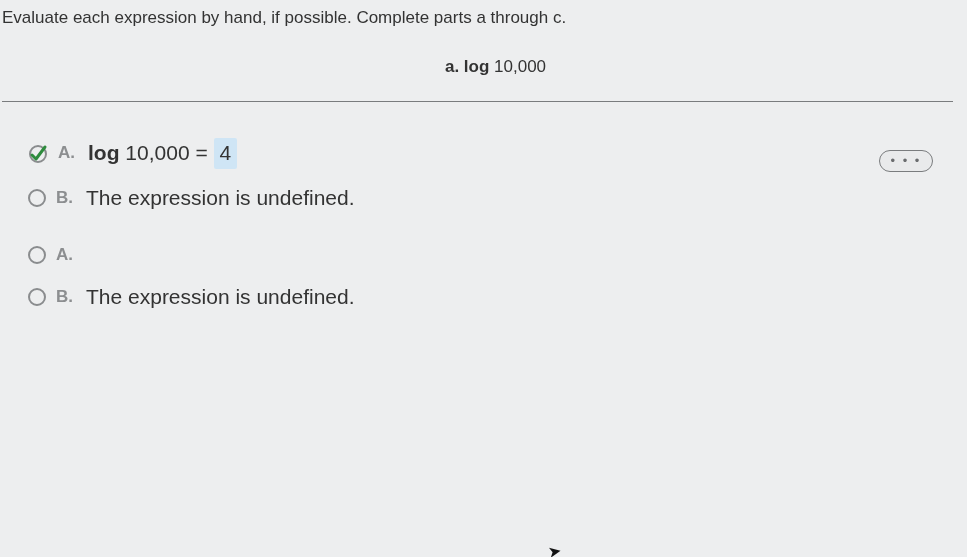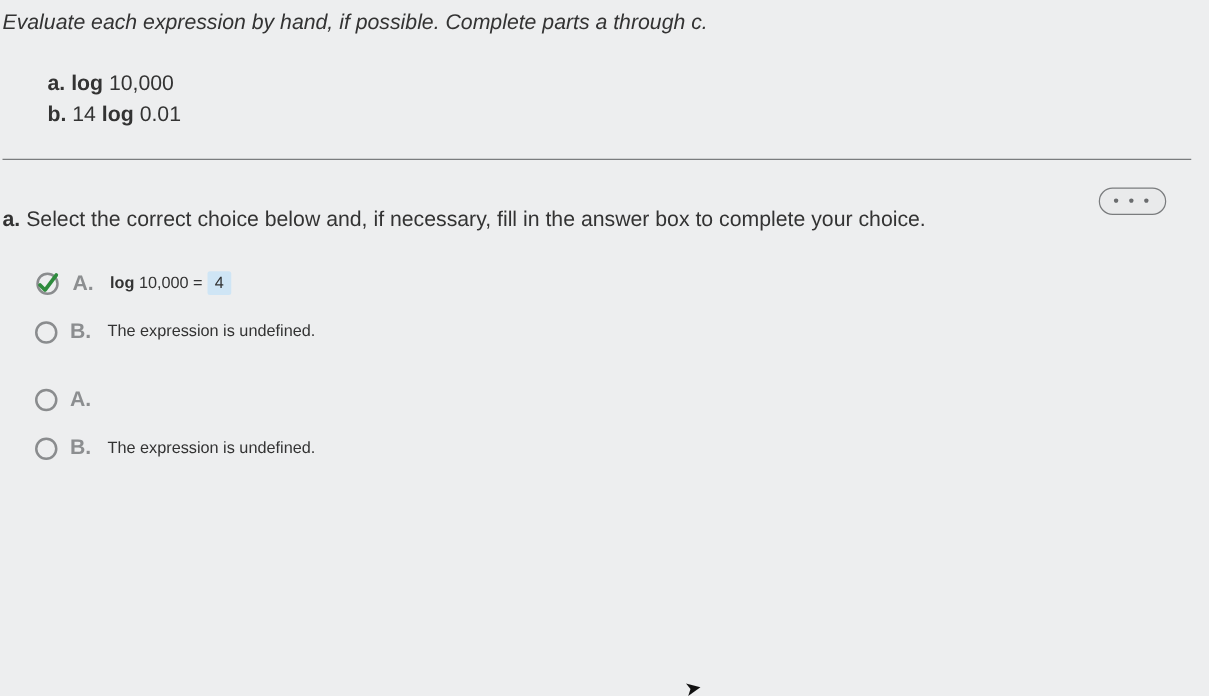"Evaluate each expression by hand," .instruction { font-style: italic -> none }
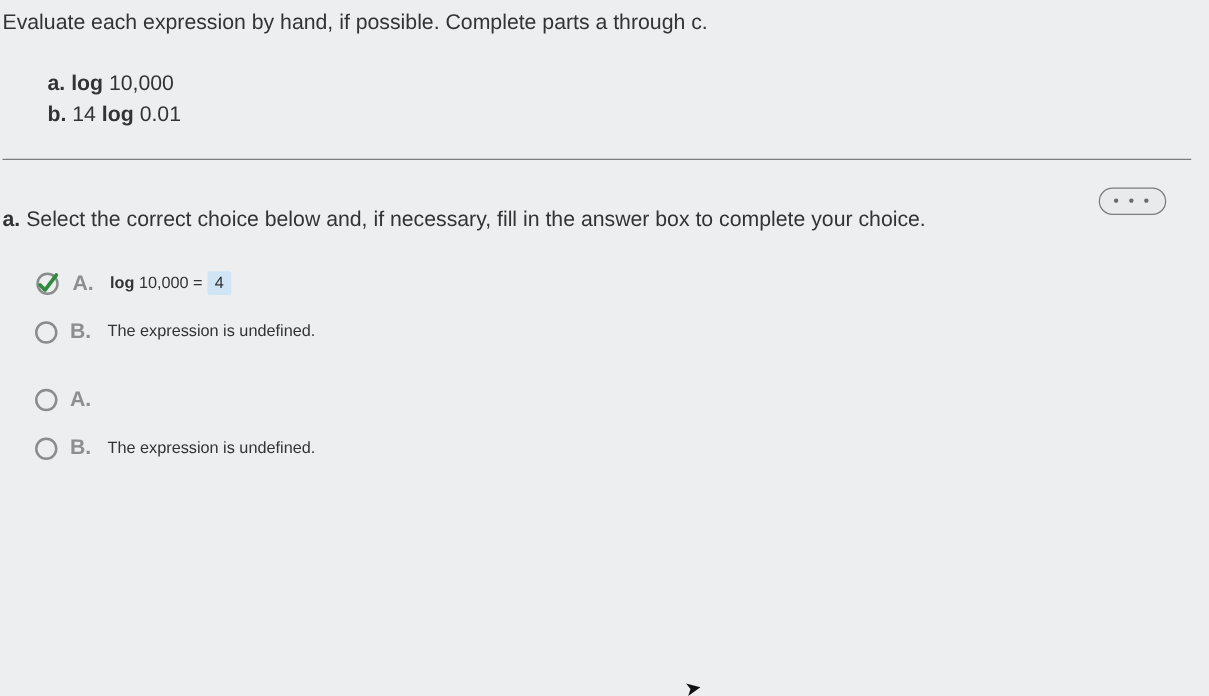"a. log 10,000" .problems { text-align: none -> center }
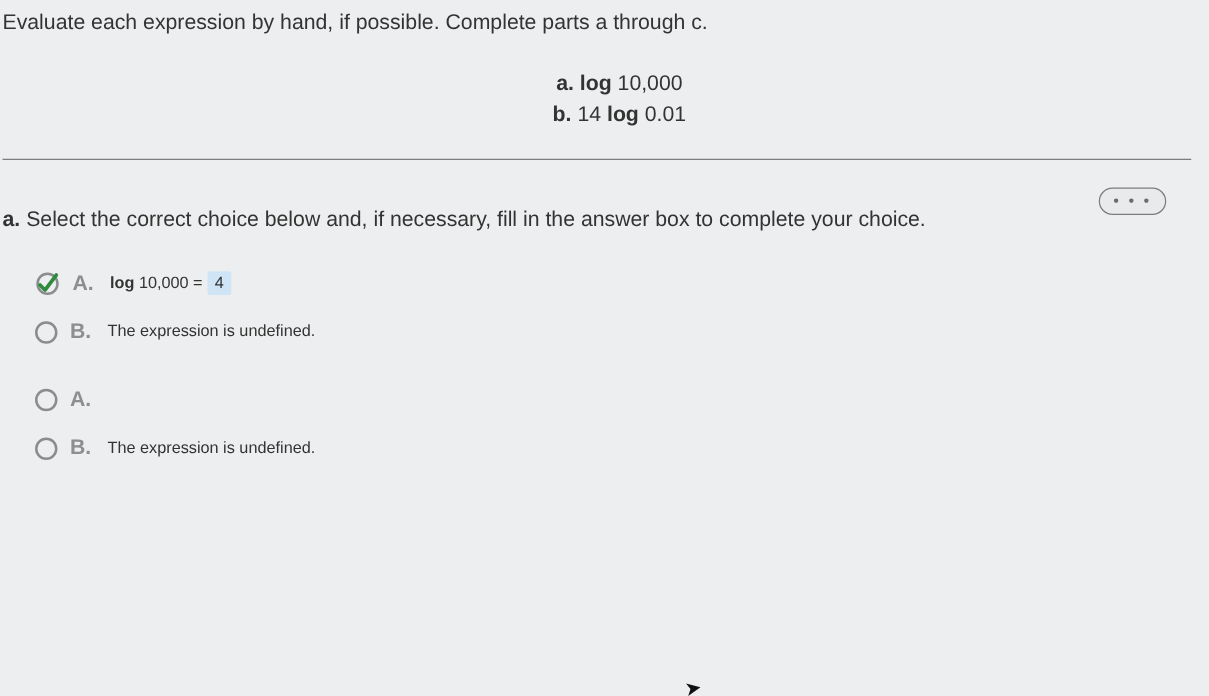"b. 14 log 0.01" li { html: <li> <span>b.</span> <span>14 </span><span>log</span><span> 0.01</span> </li> -> none }
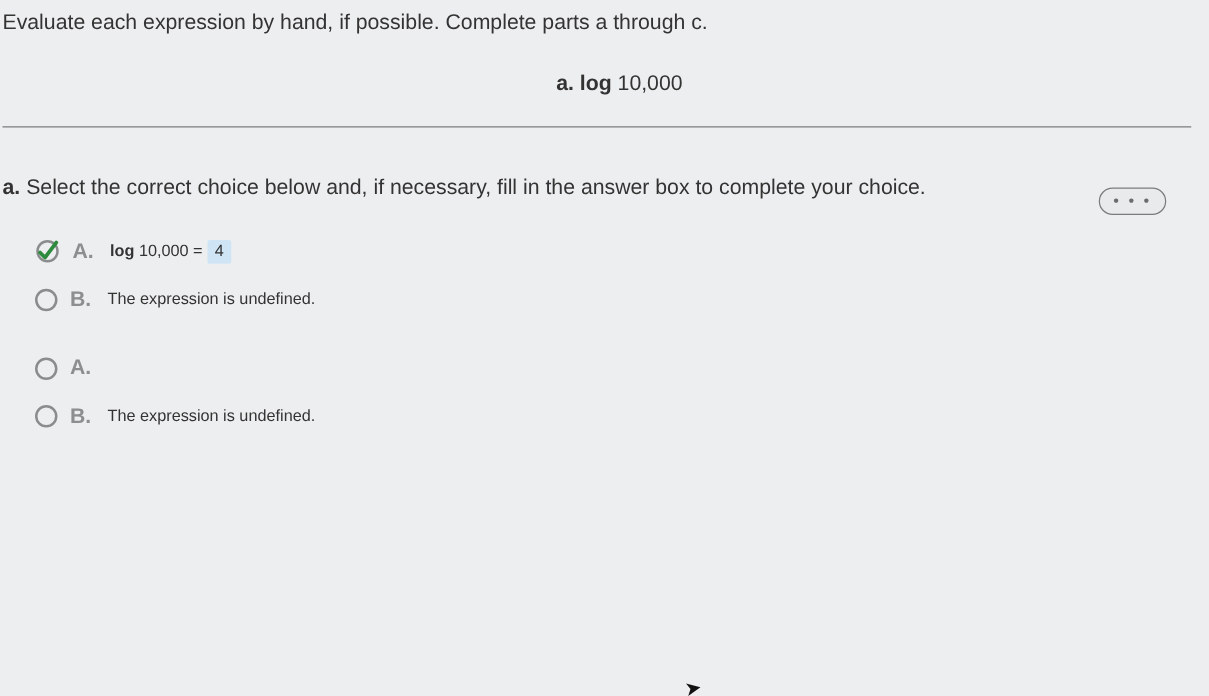"a. Select the correct choice" p.qprompt { html: <p> <b>a.</b><span> Select the correct choice below and, if necessary, fill in the answer box to complete your choice.</span> </p> -> none }
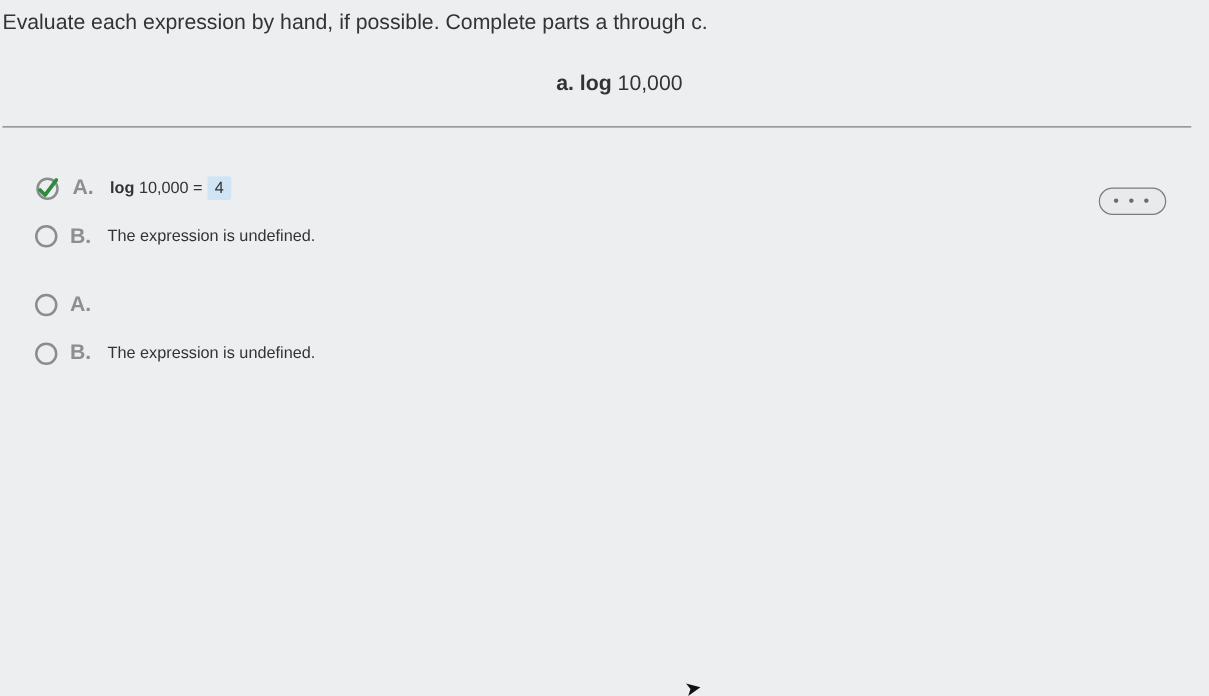"log 10,000 = 4" .choice-text { font-size: 13px -> 21px }
